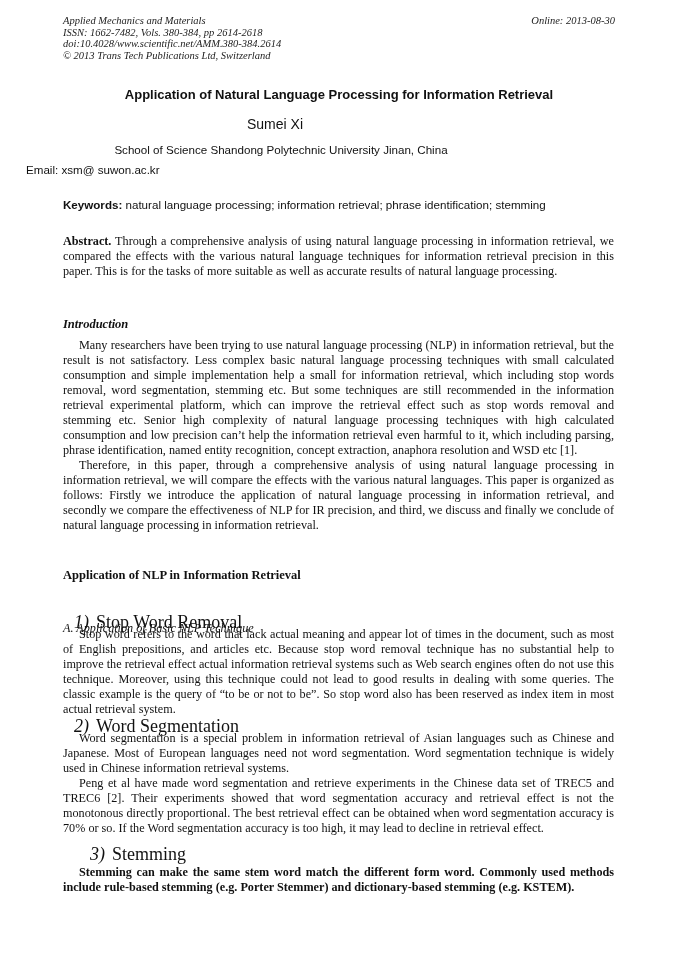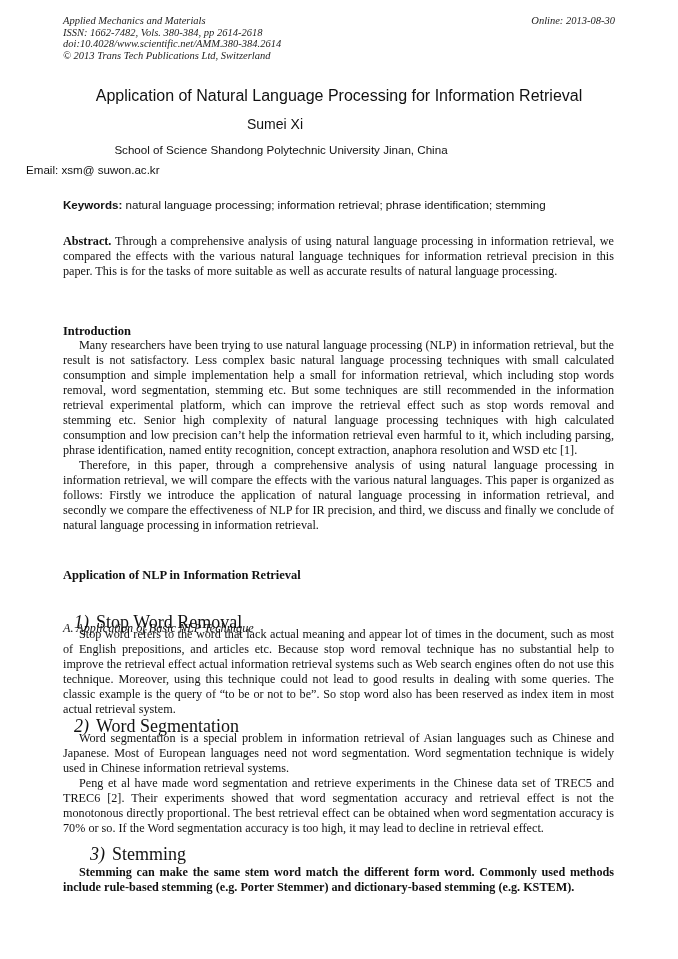"Application of Natural Language" .title { font-size: 16px -> 13px; font-weight: normal -> bold }
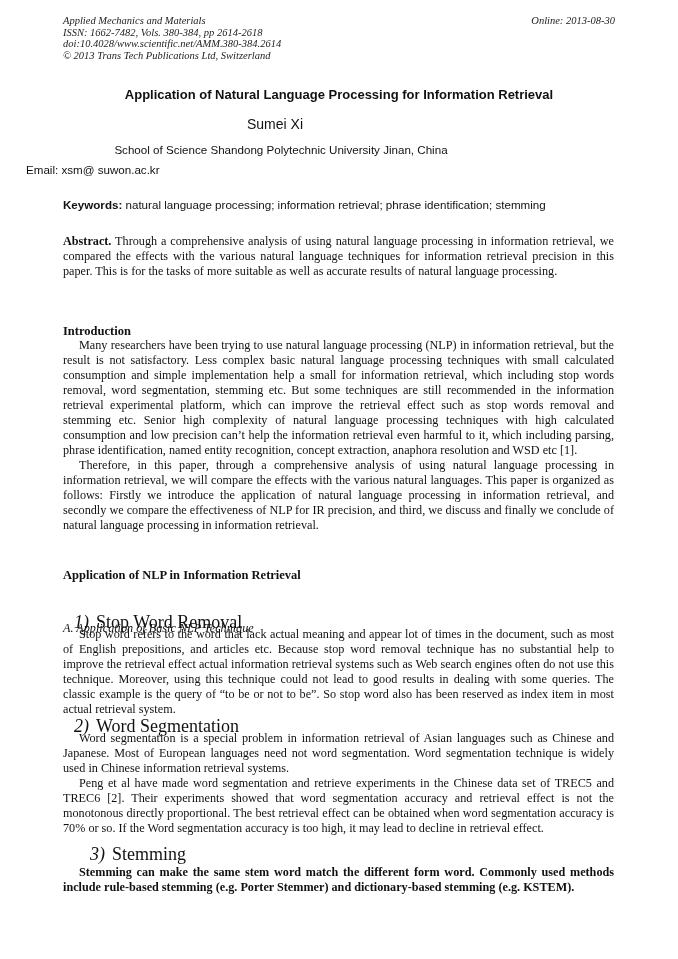"Introduction" div.h1 { font-style: none -> italic; top: 324px -> 317px }
